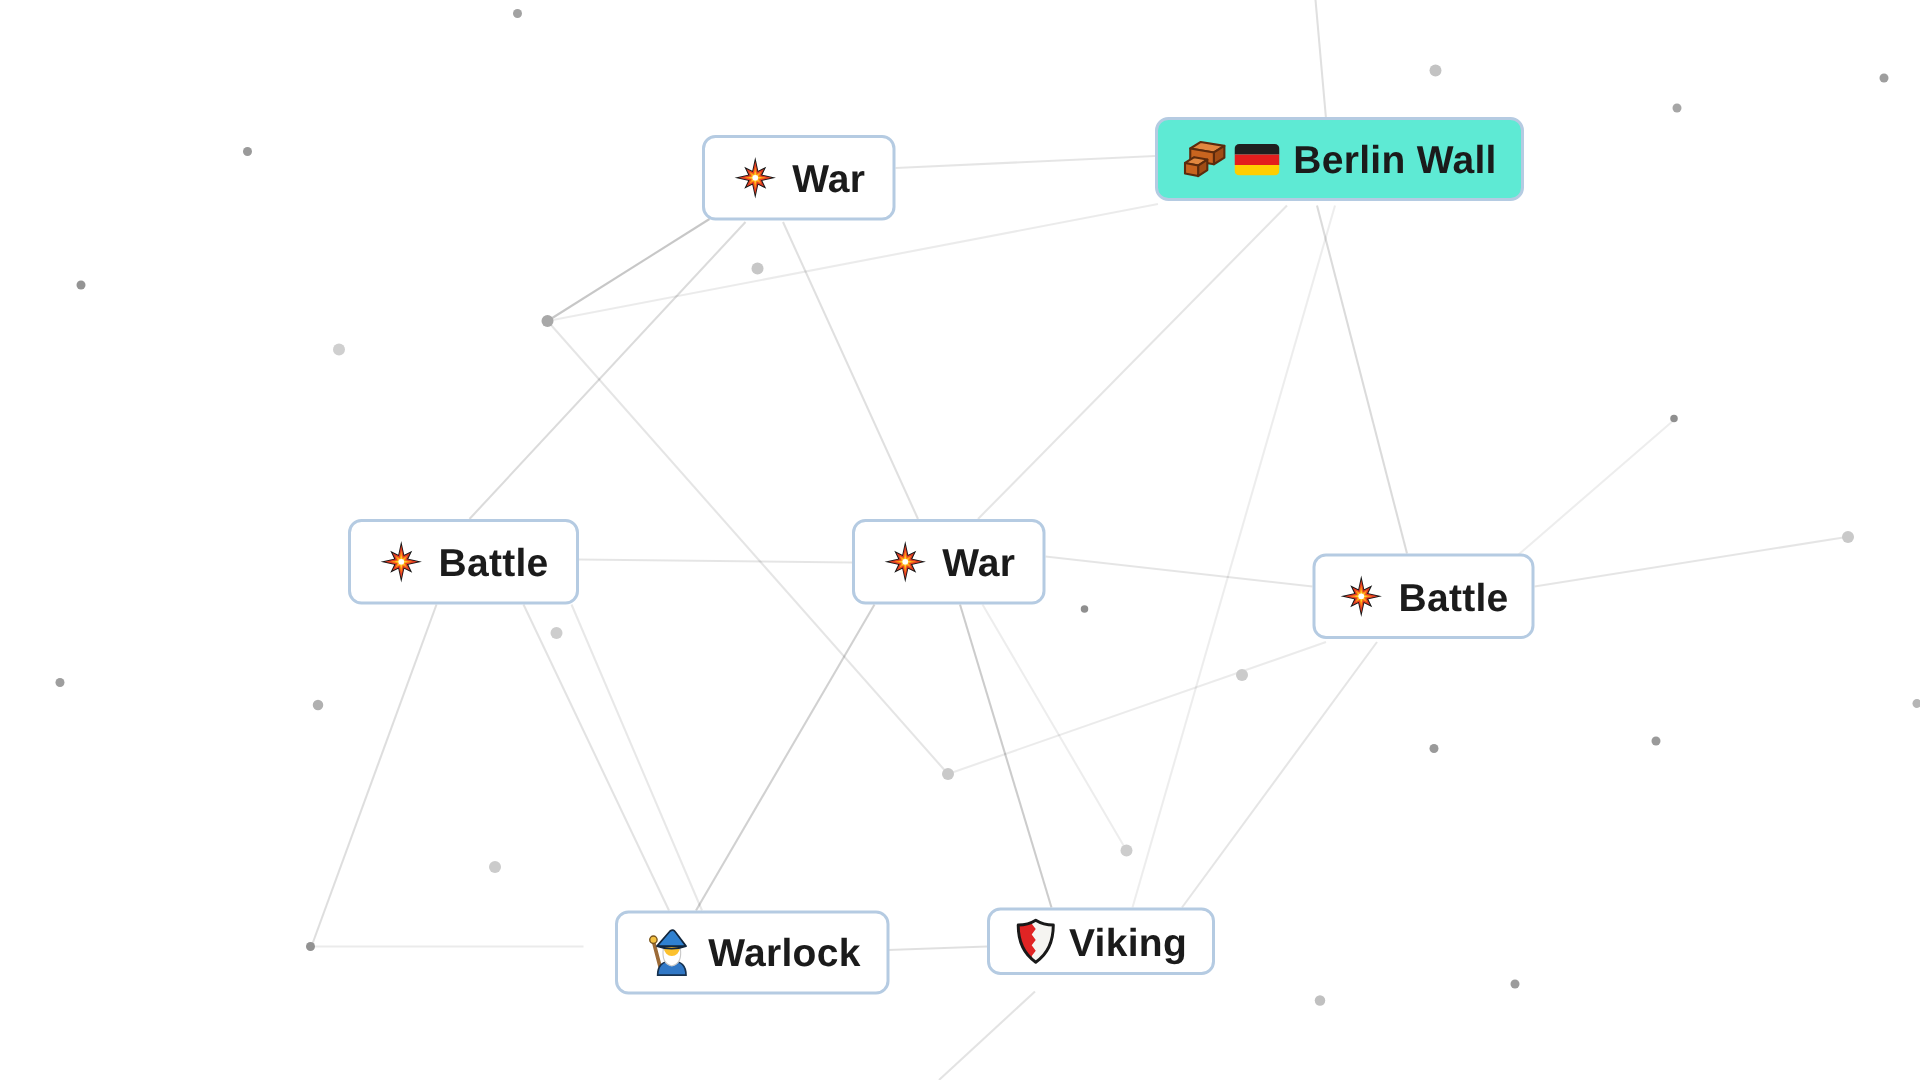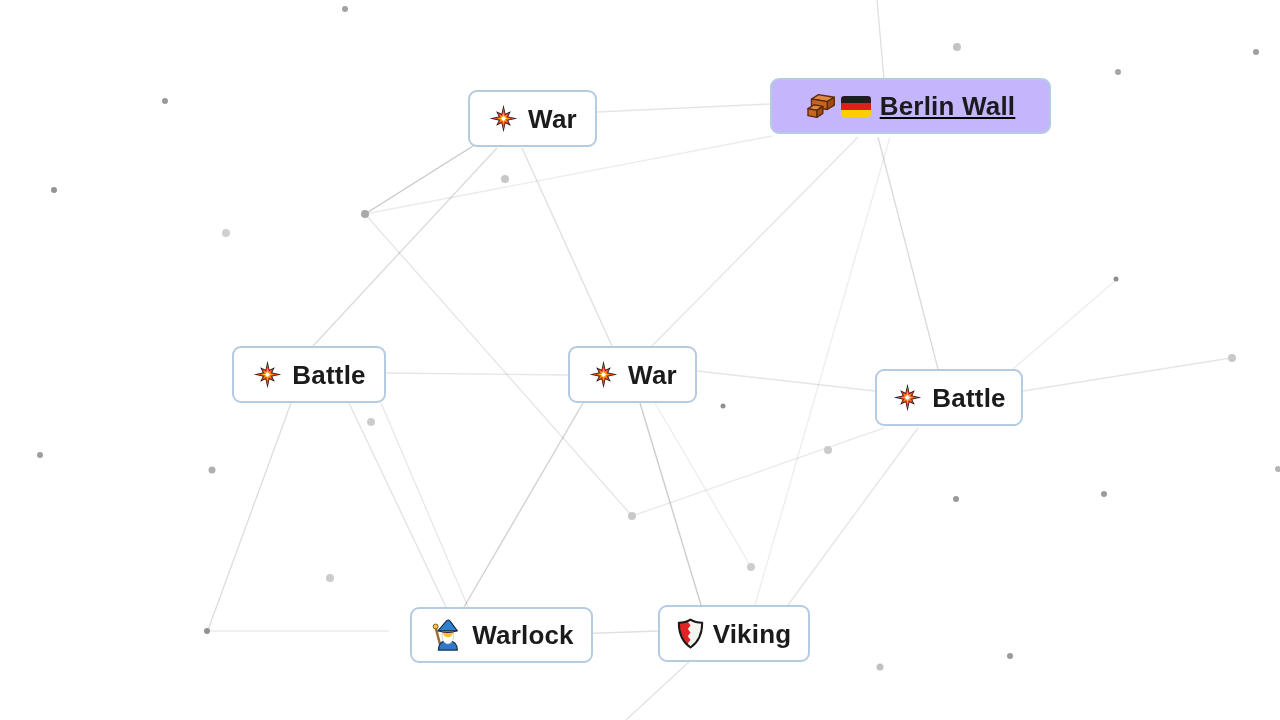"Berlin Wall" div.card { background: #c4b5fd -> #5eead4; text-decoration: underline -> none; width: 281px -> 246px }
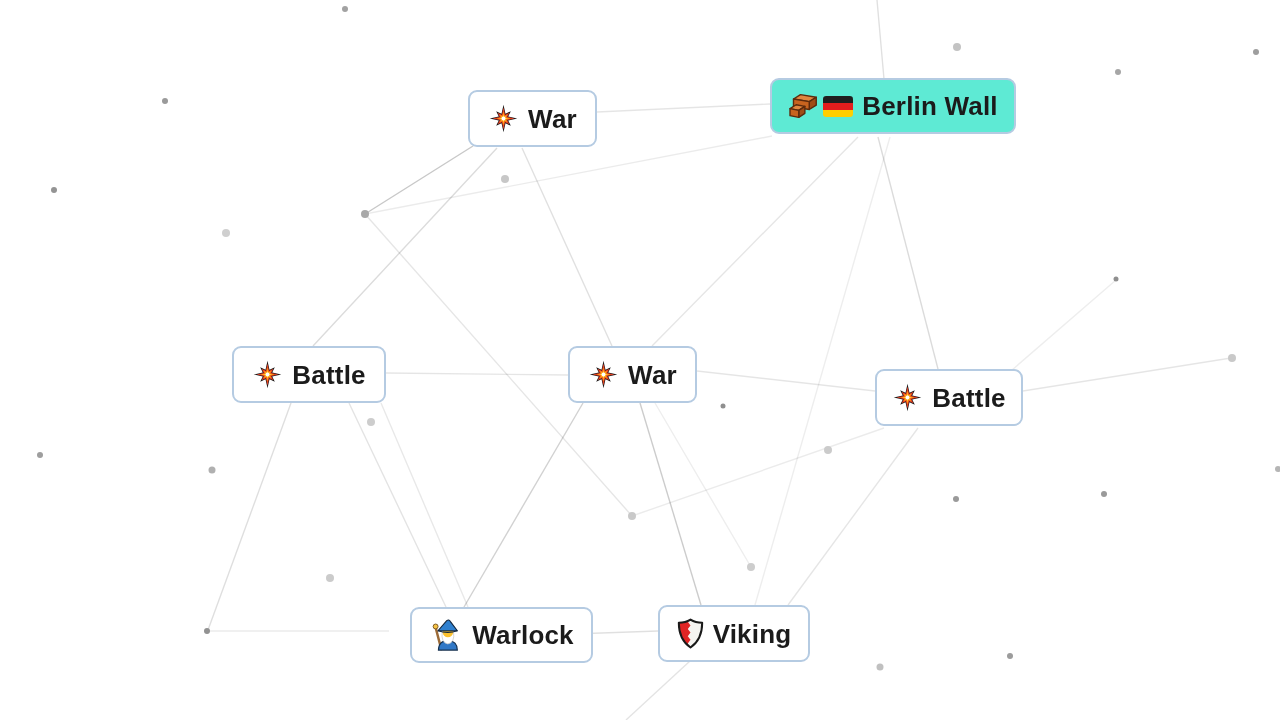"Viking" div.card { height: 57px -> 45px }
